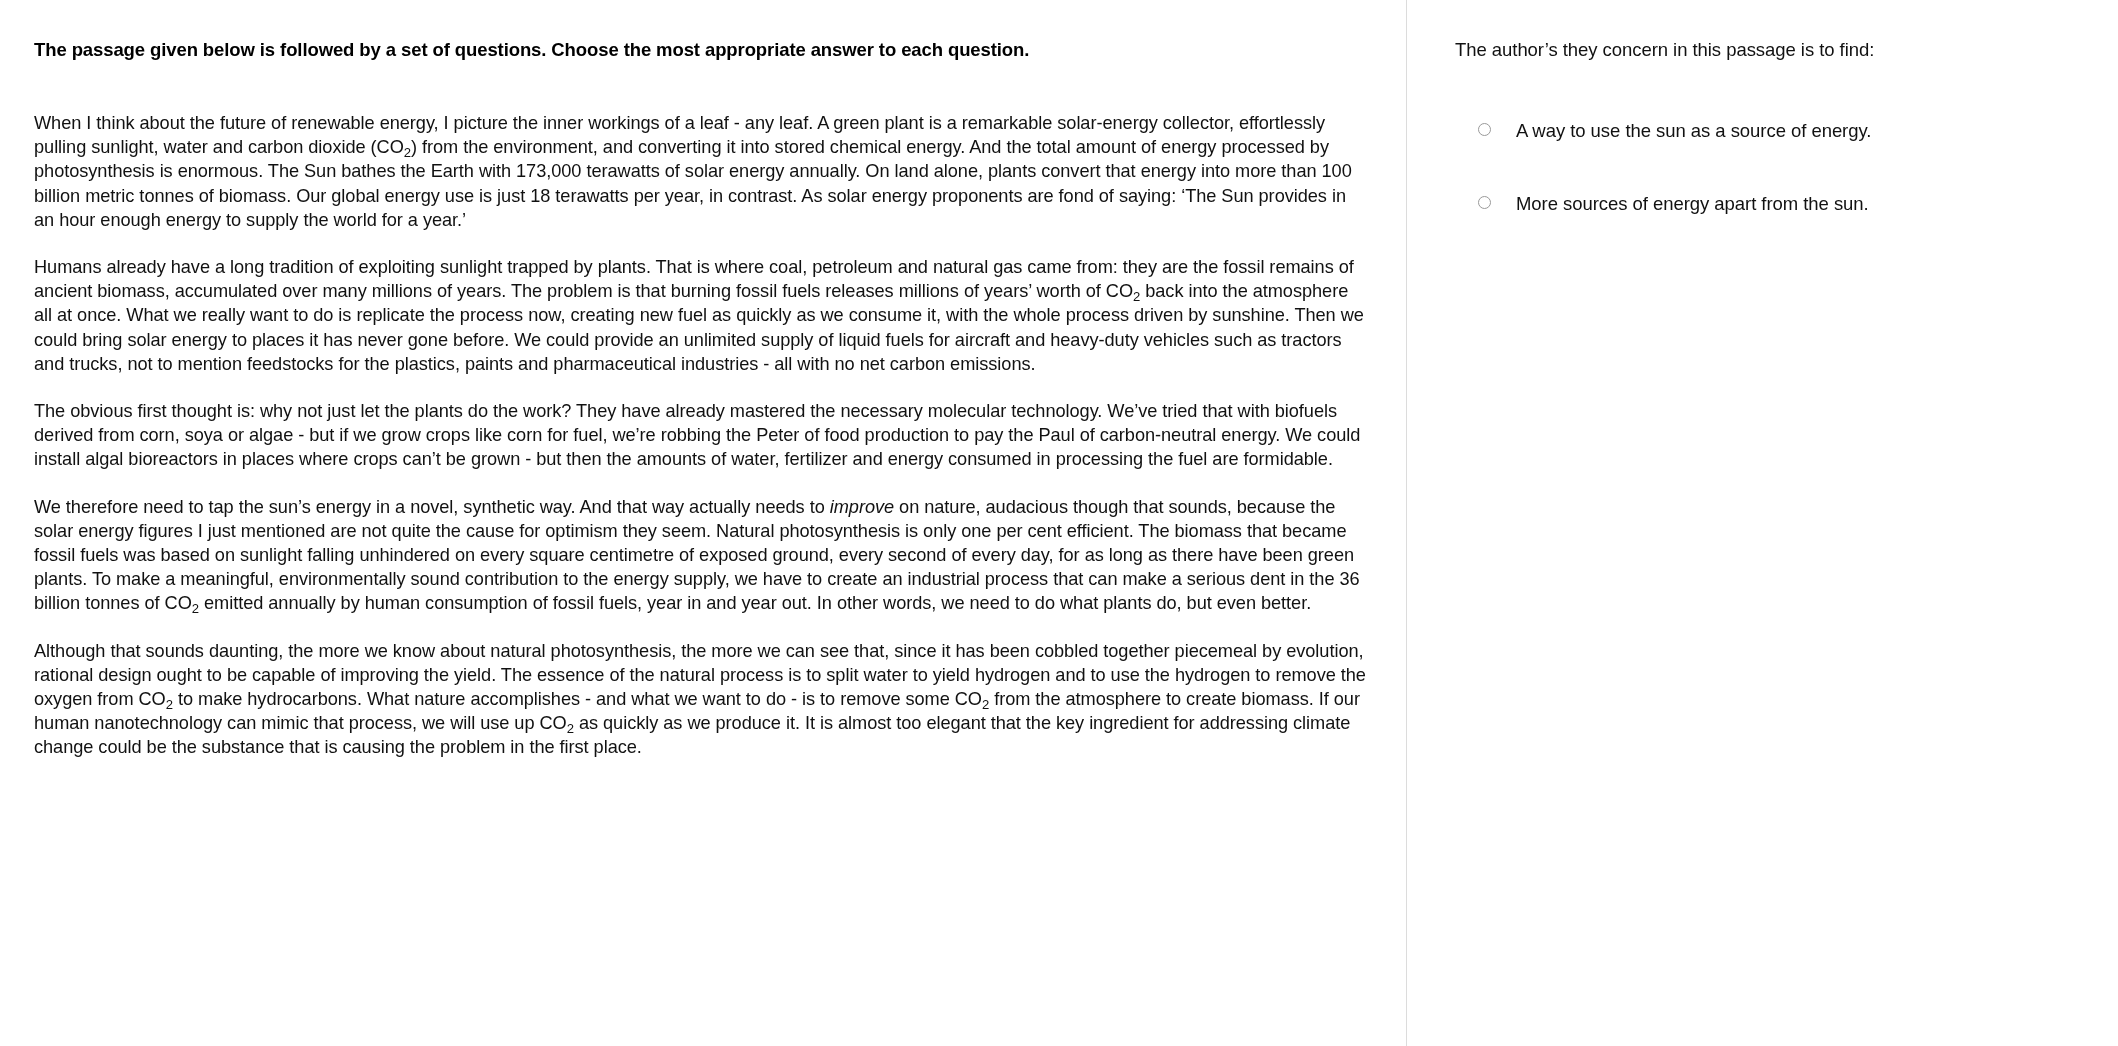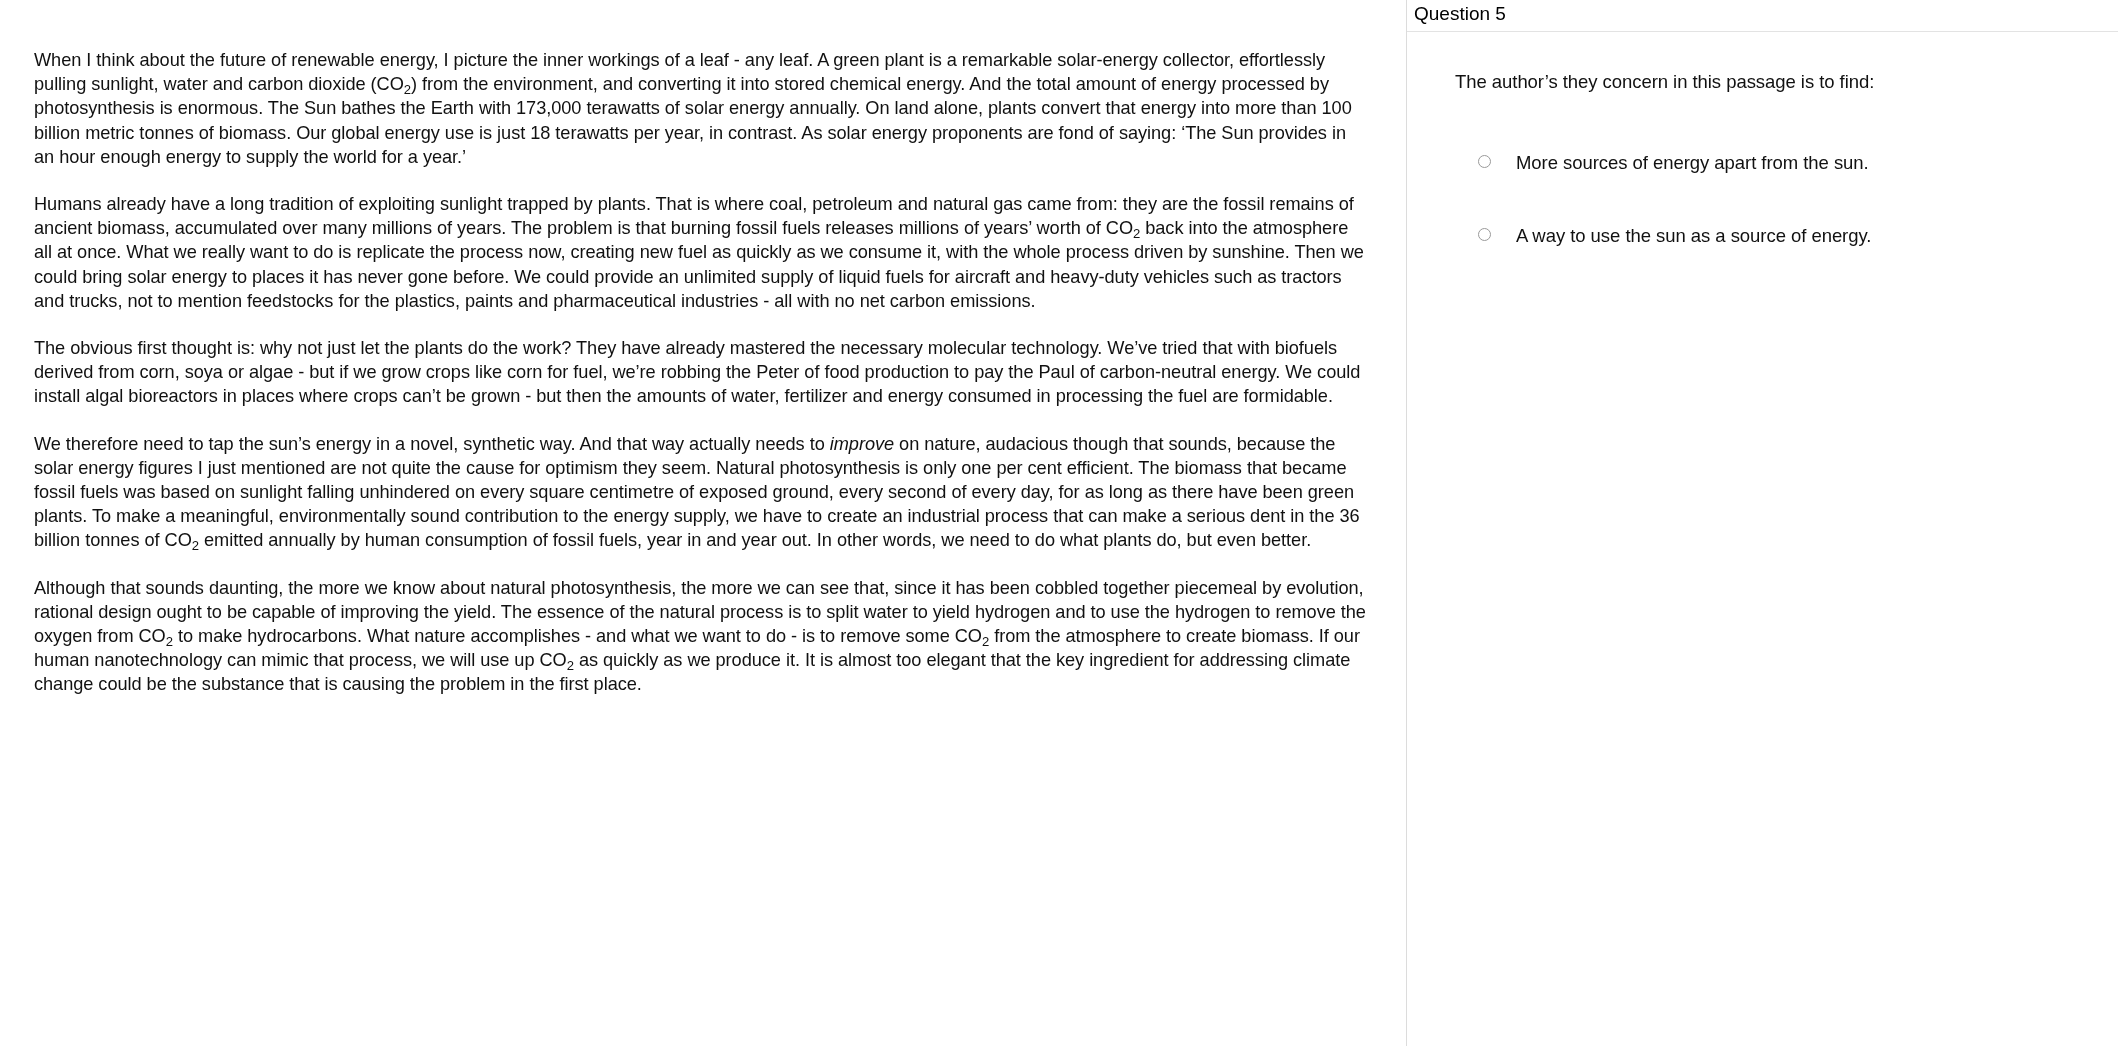"Question 5" div.question-header { html: <div>Question 5</div> -> none }
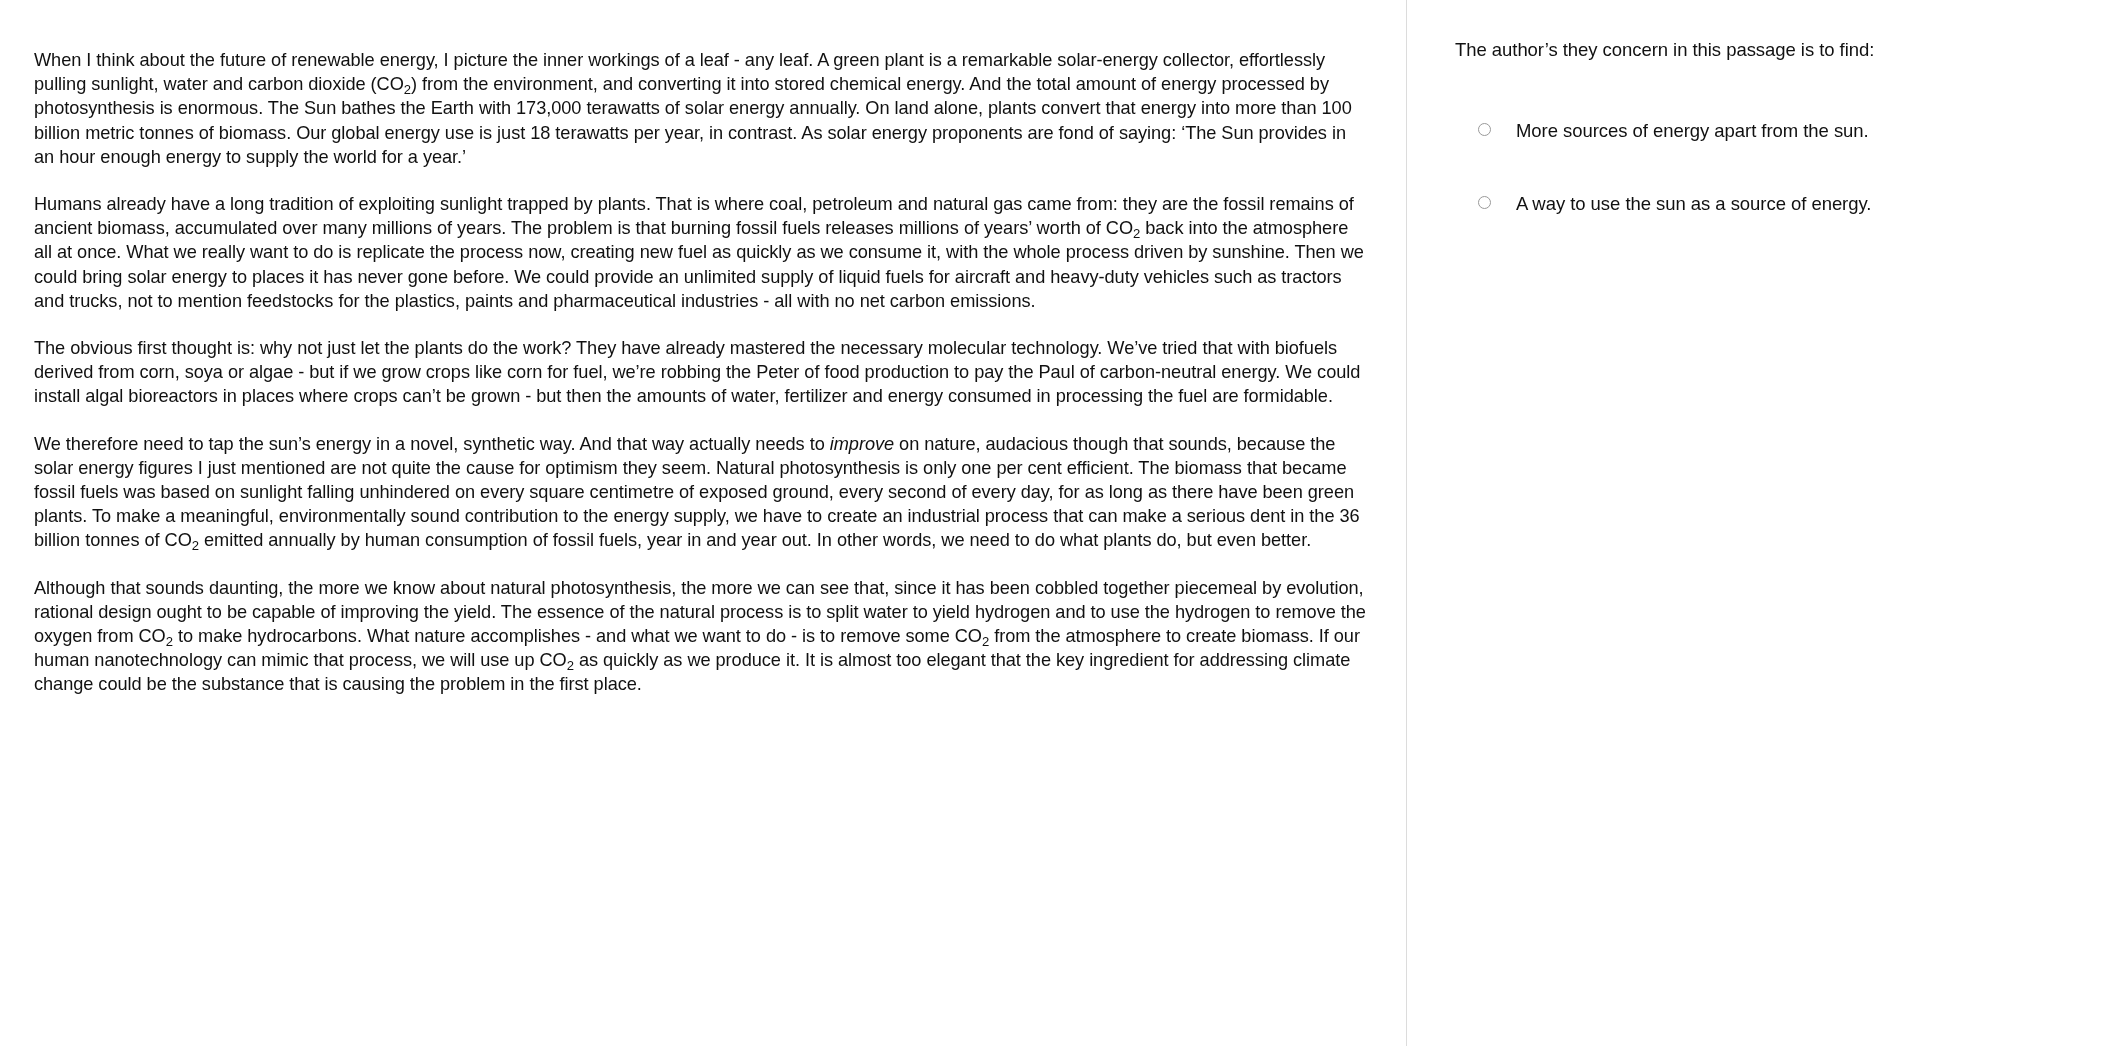"The passage given below is" div.passage-instruction { html: none -> <div>The passage given below is followed by a set of questions. Choose the most appropriate answer to each question.</div> }
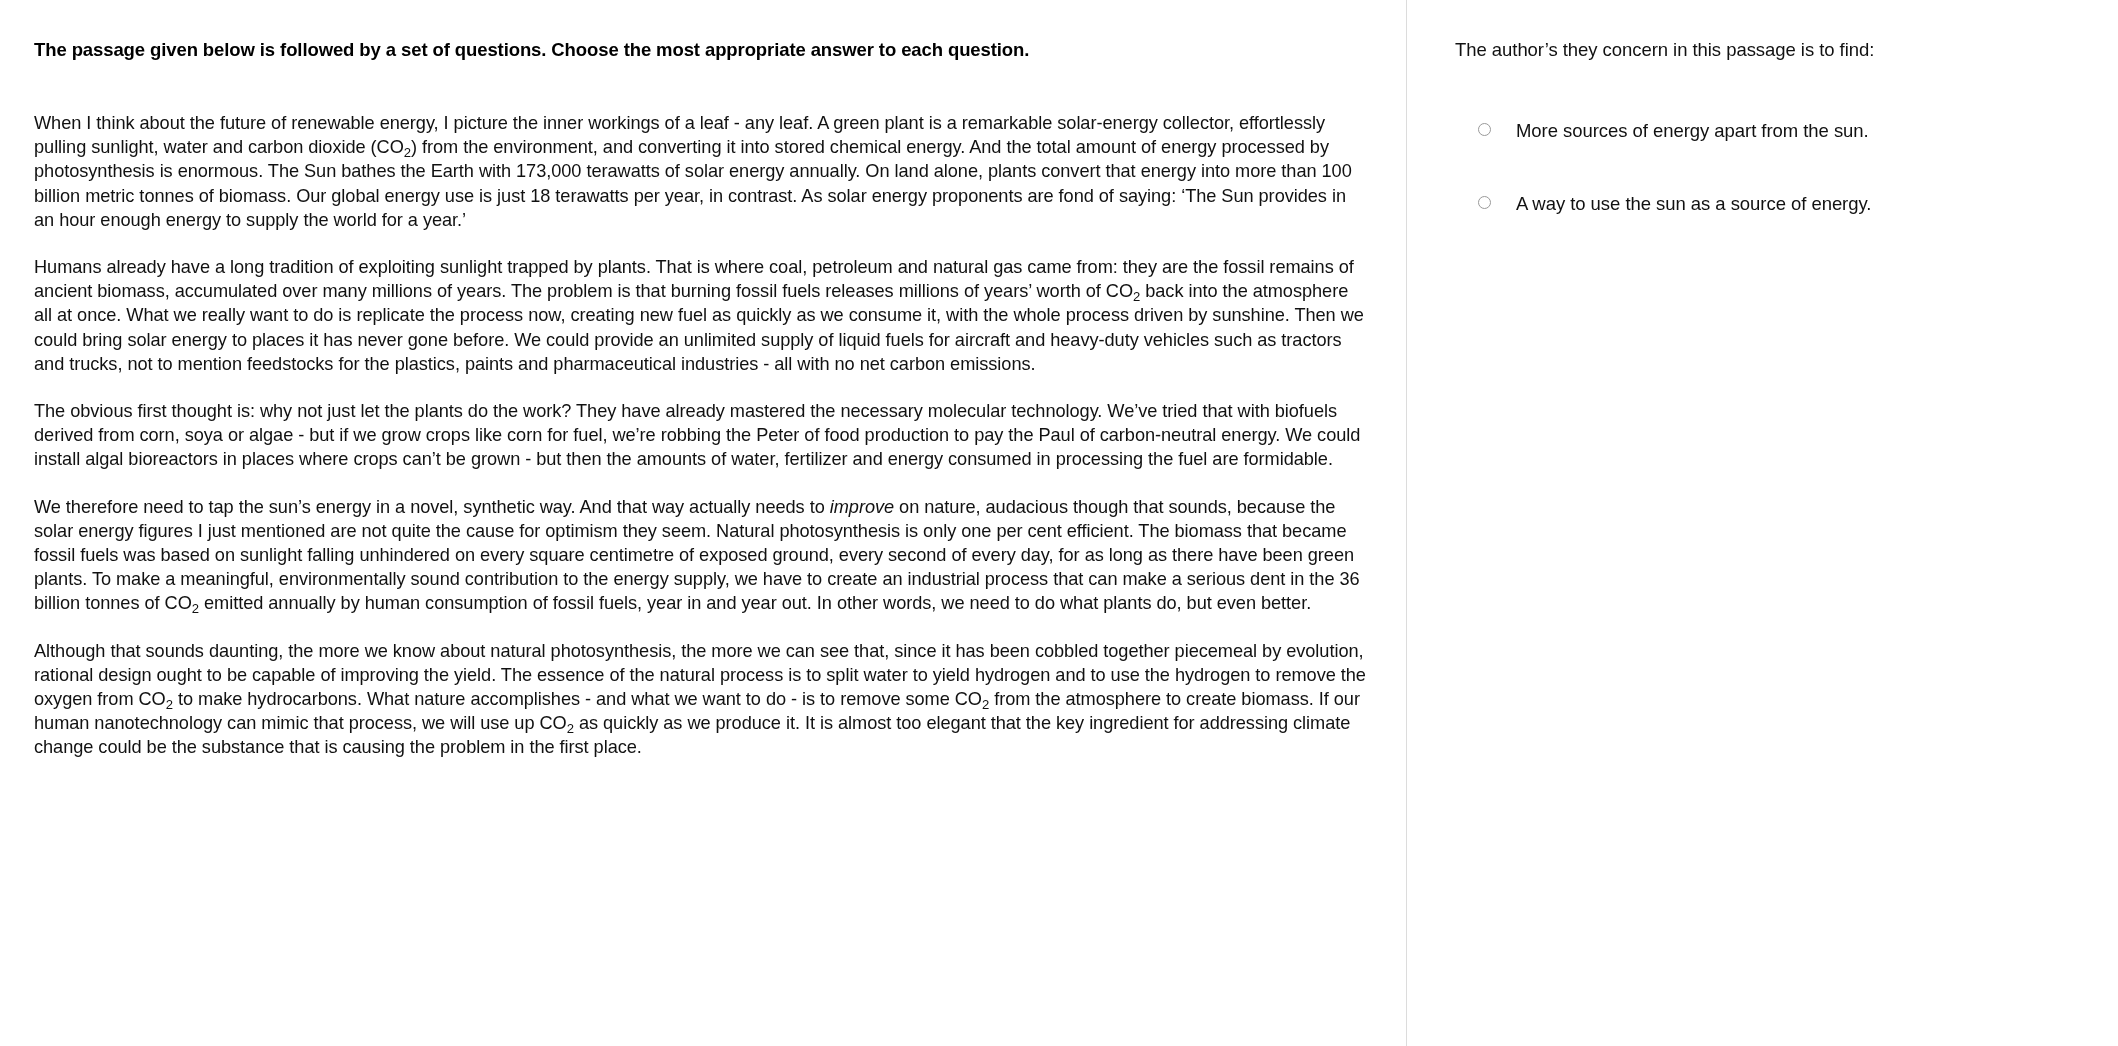"More sources of energy apart" li.option-row { order: before "A way to use the" -> after "A way to use the" }
